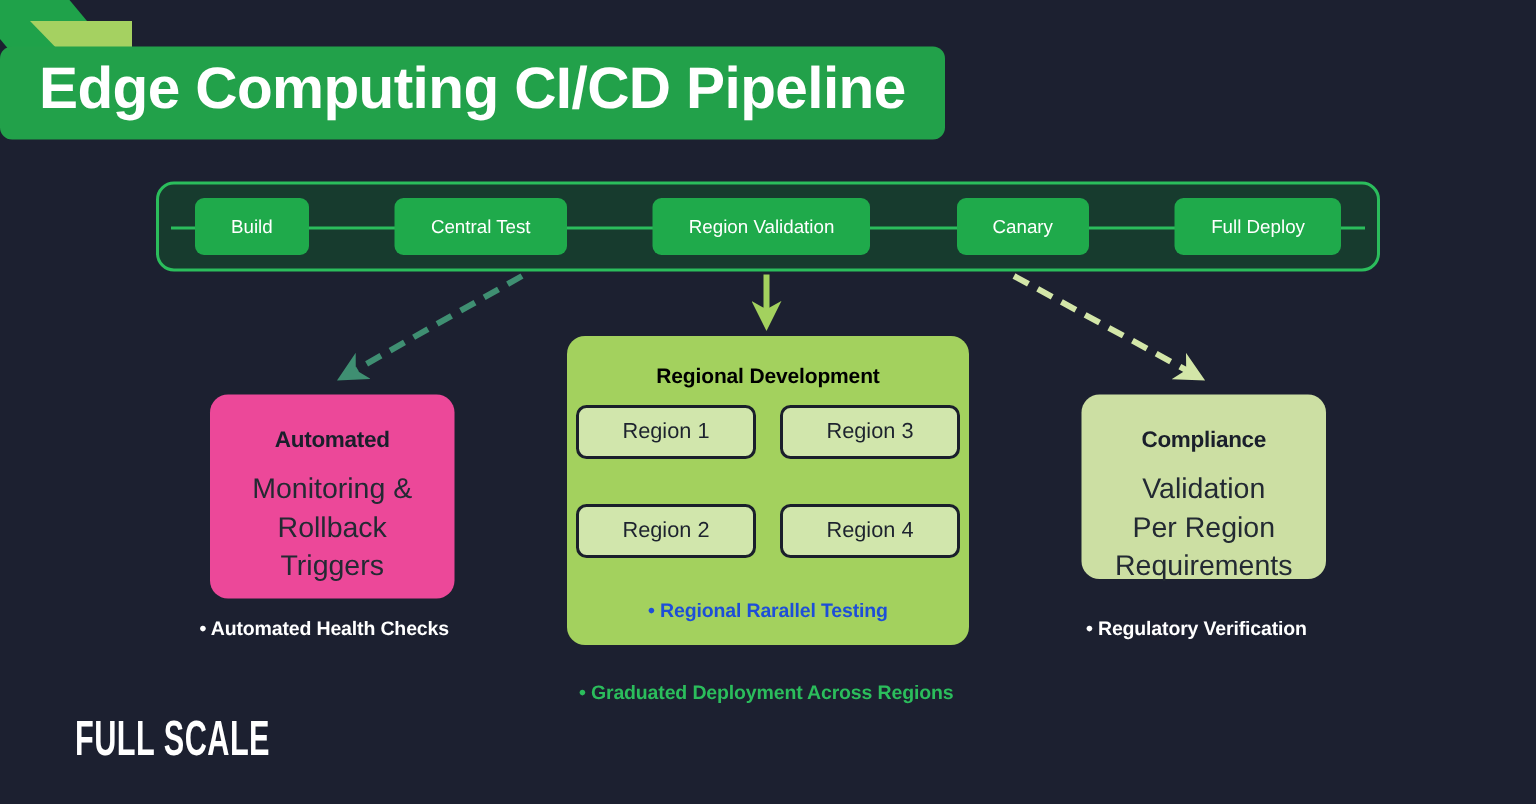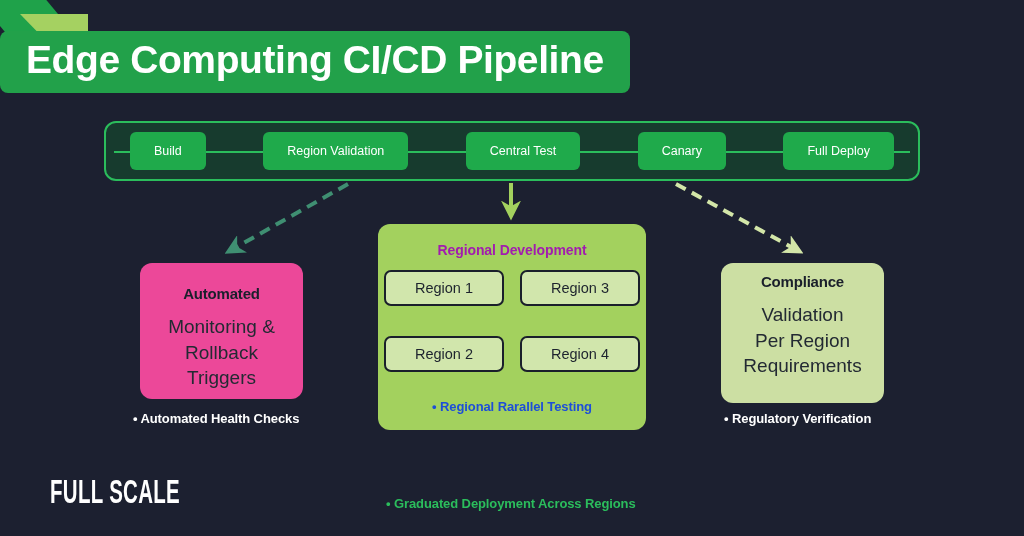"Region Validation" div.stage { order: before "Central Test" -> after "Central Test" }
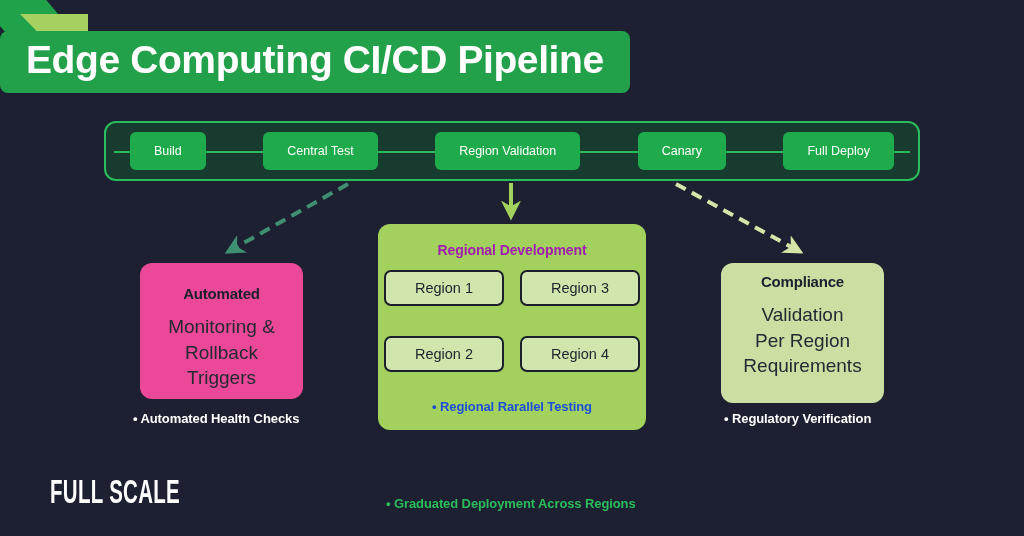"Regional Development" .center-title { color: #a21caf -> #000000 }
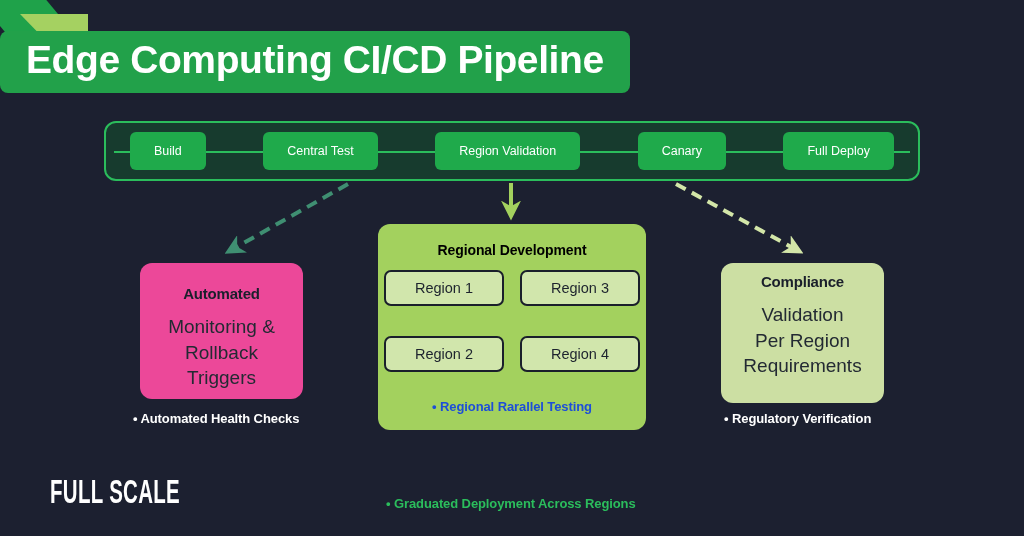"Compliance" .card-right { height: 140px -> 123px; padding-top: 10px -> 22px }
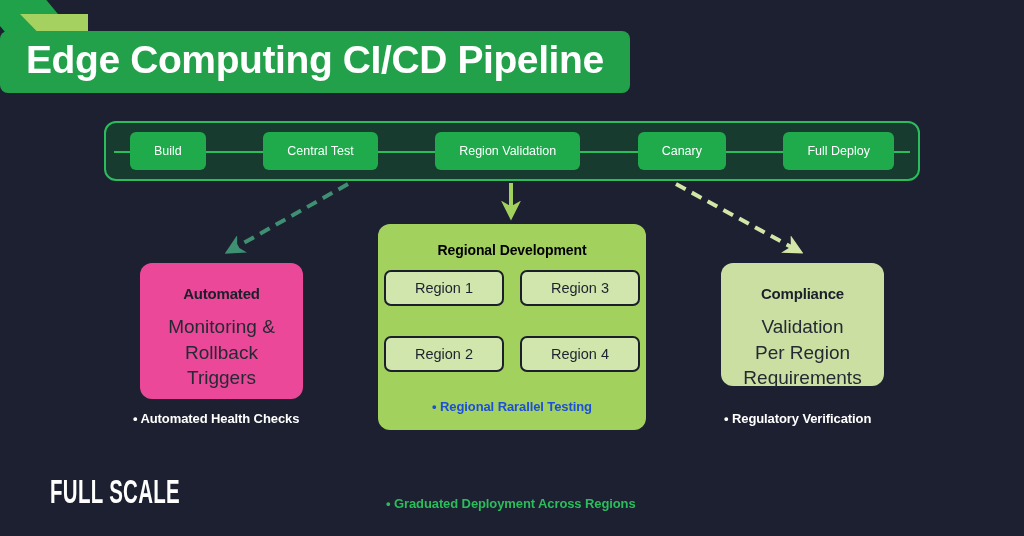"• Graduated Deployment Across Regions" .caption-bottom { margin-top: 42px -> none }
